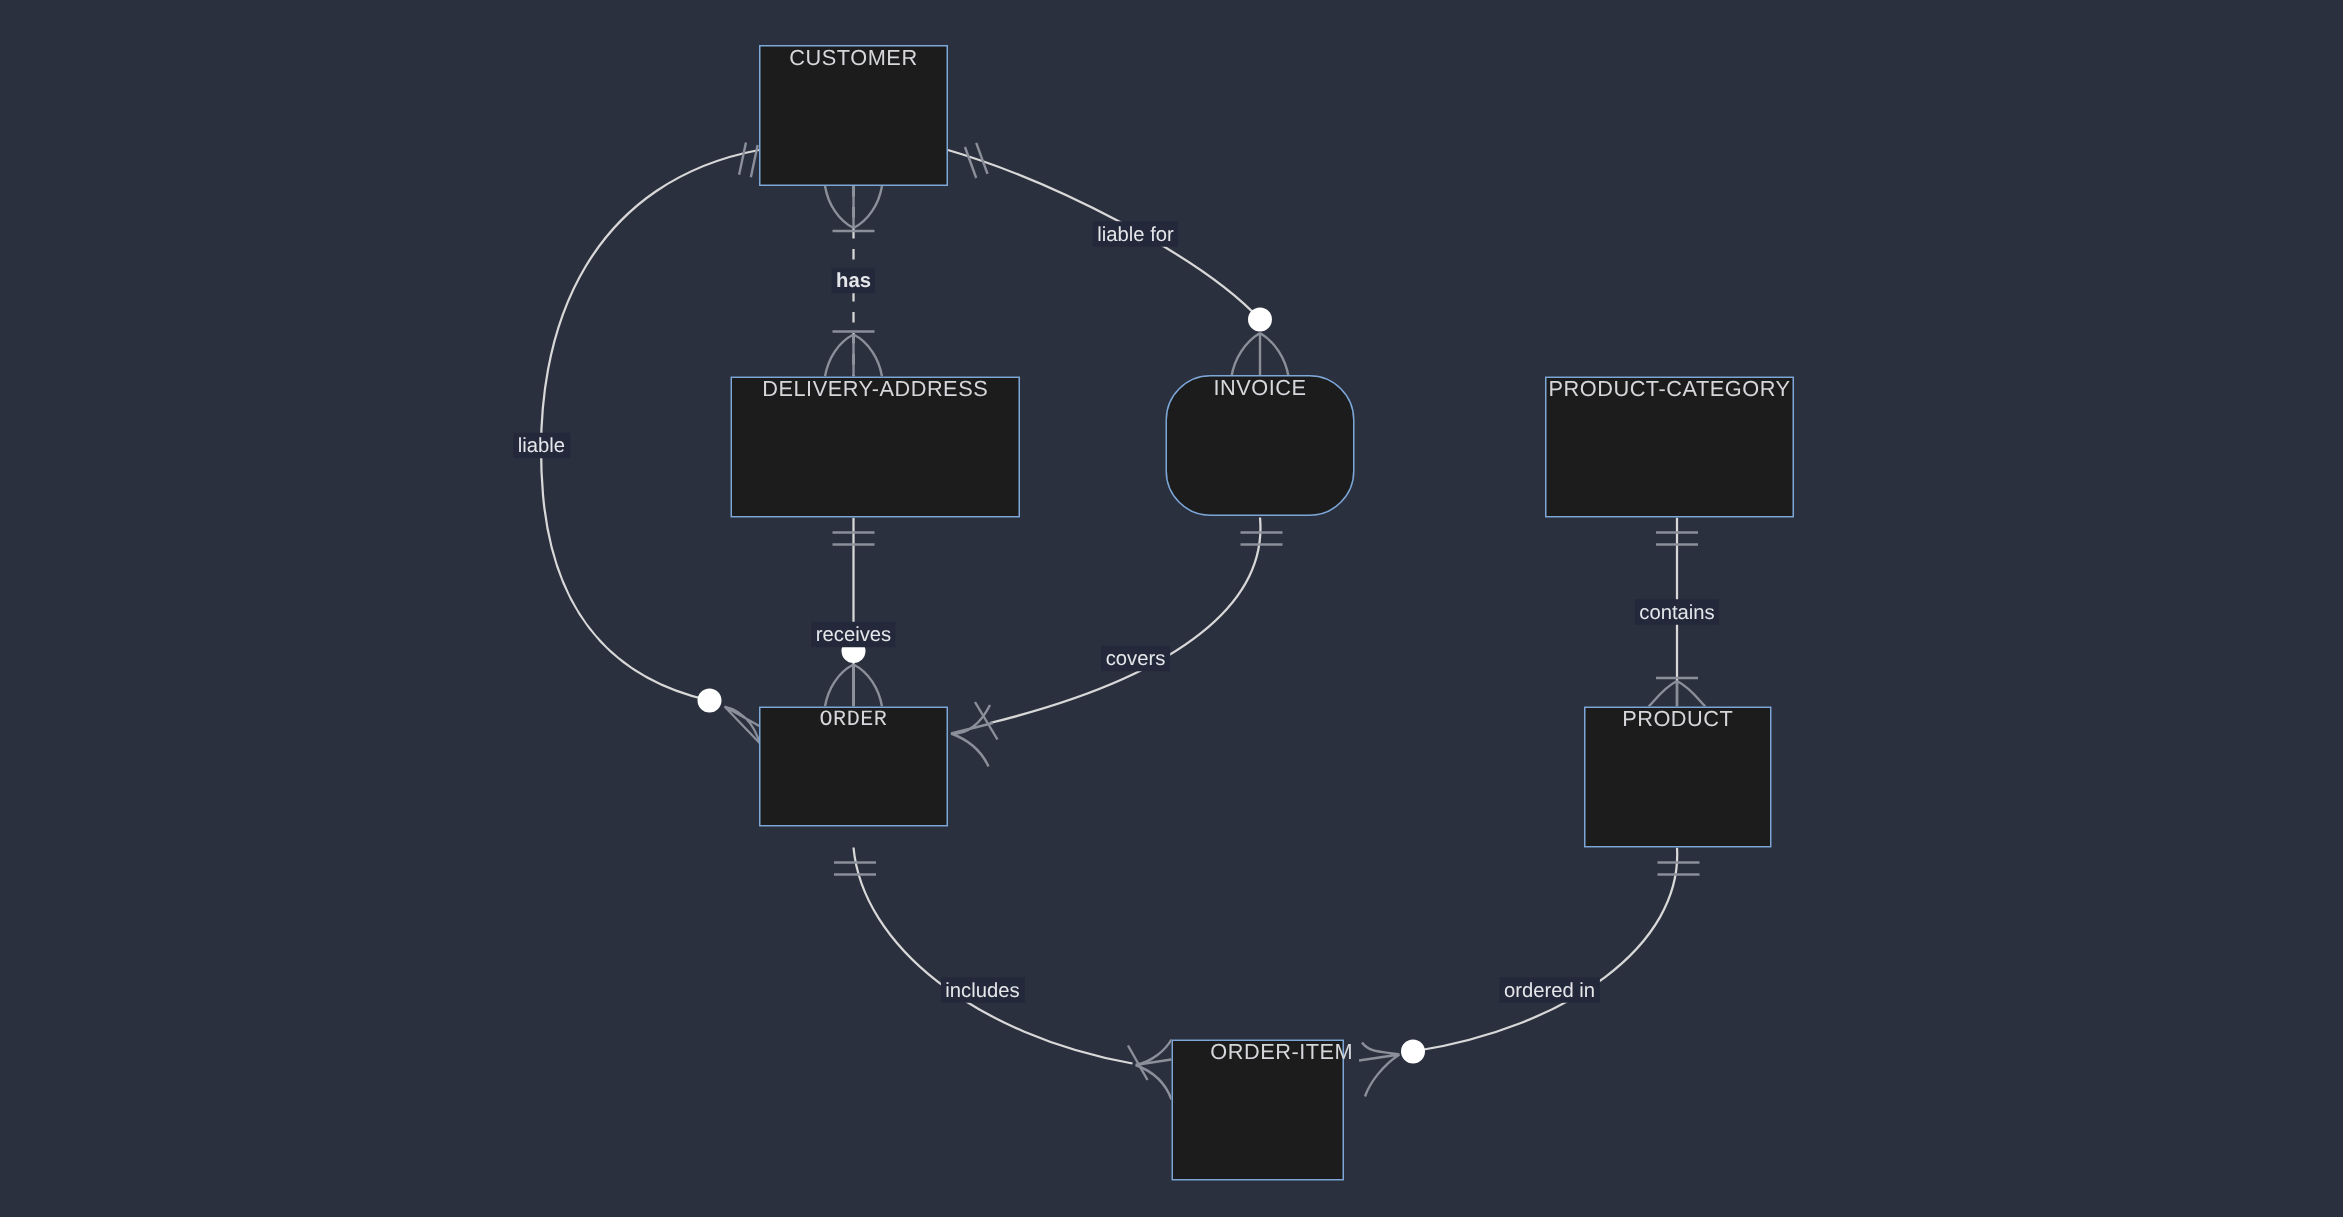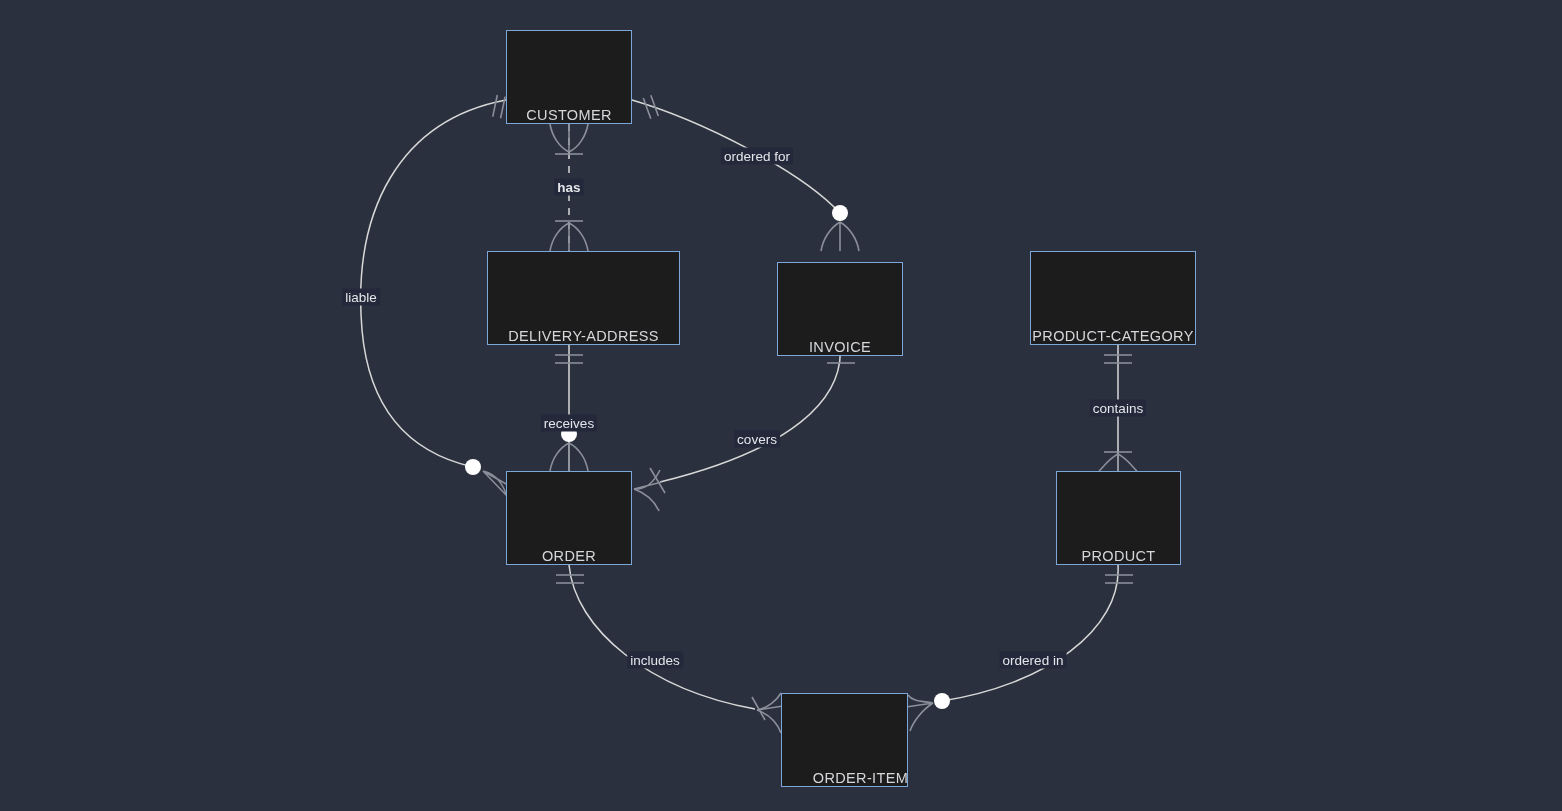"CUSTOMER" .entity-box { align-items: flex-end -> flex-start }
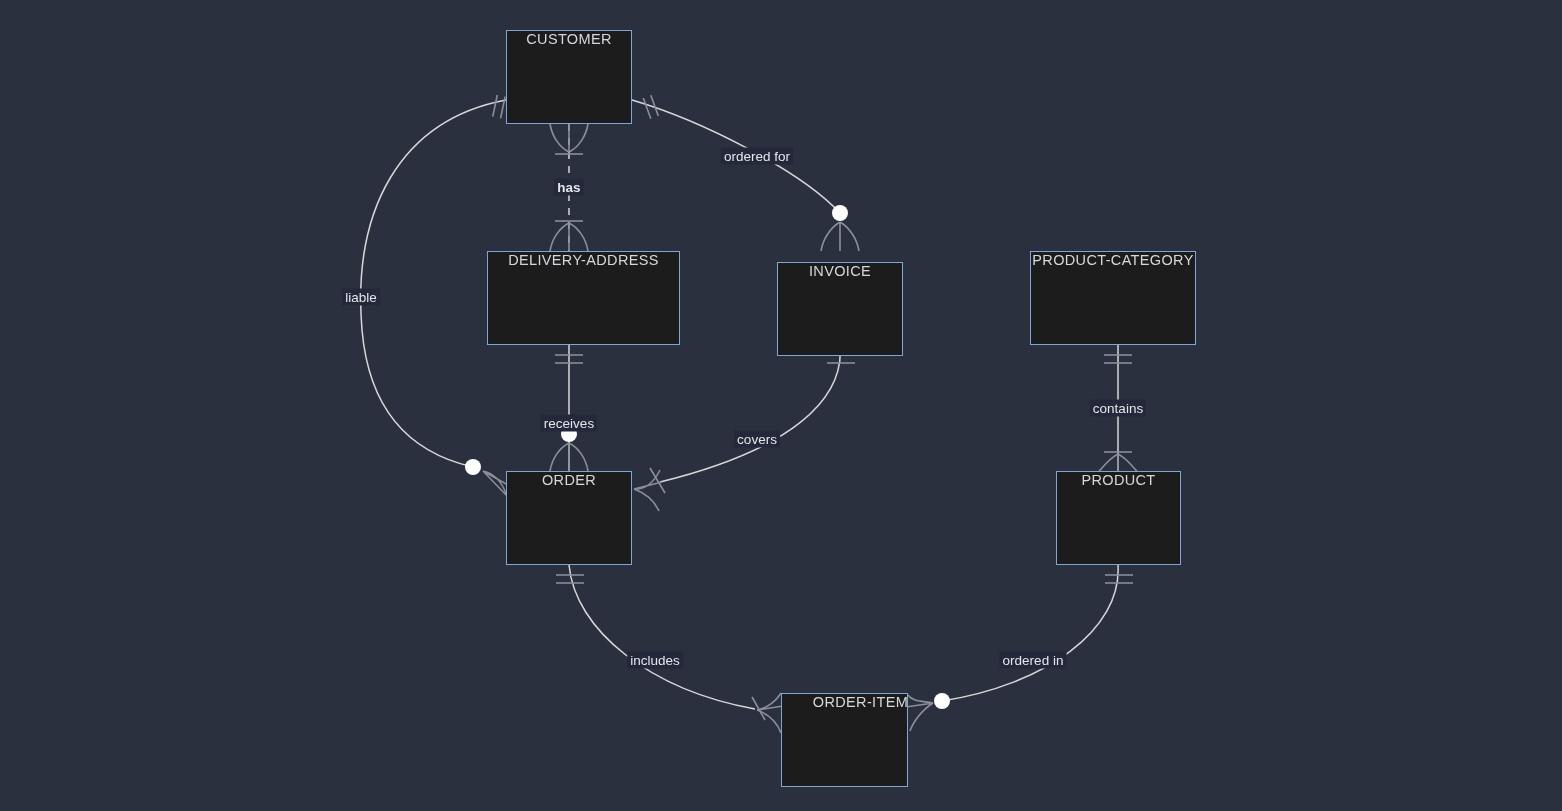"ordered for" div.rel-label { text: ordered -> liable }
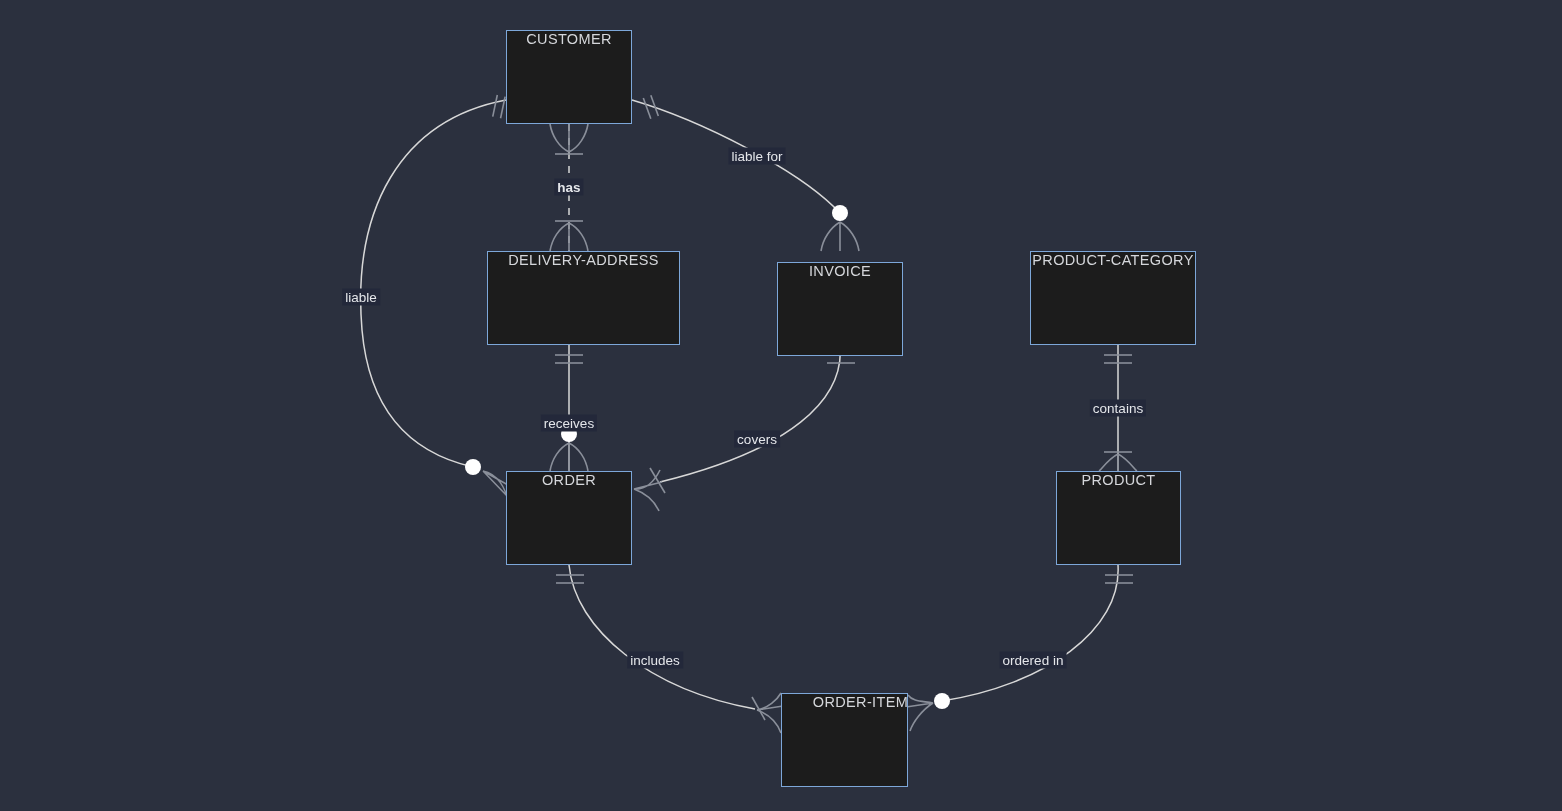"INVOICE" div.entity-box { border-radius: none -> 30px; top: 262px -> 250px }
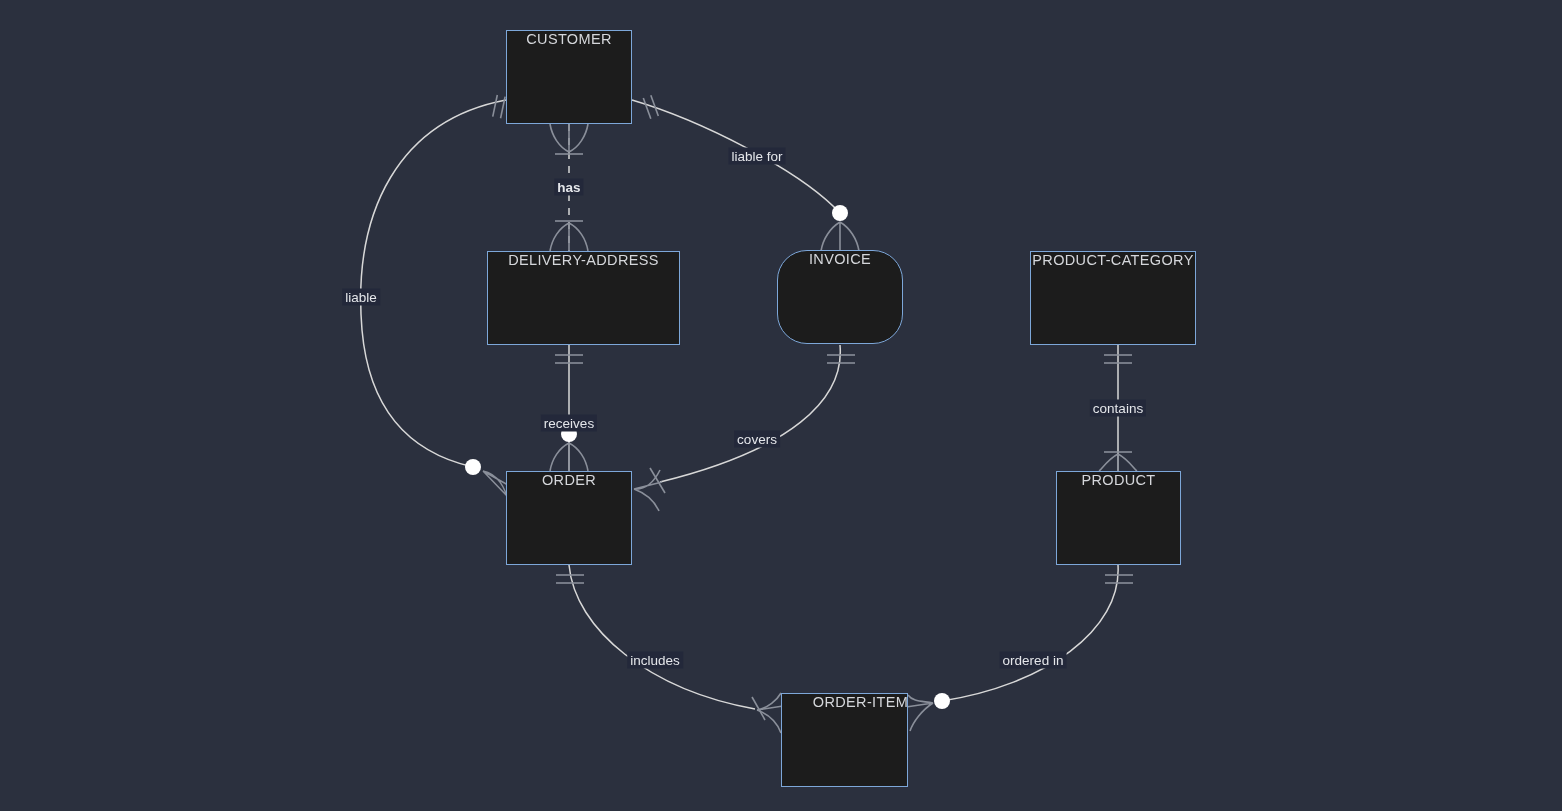"ORDER" div.entity-box { font-family: none -> Liberation Mono, monospace; height: 94px -> 80px }
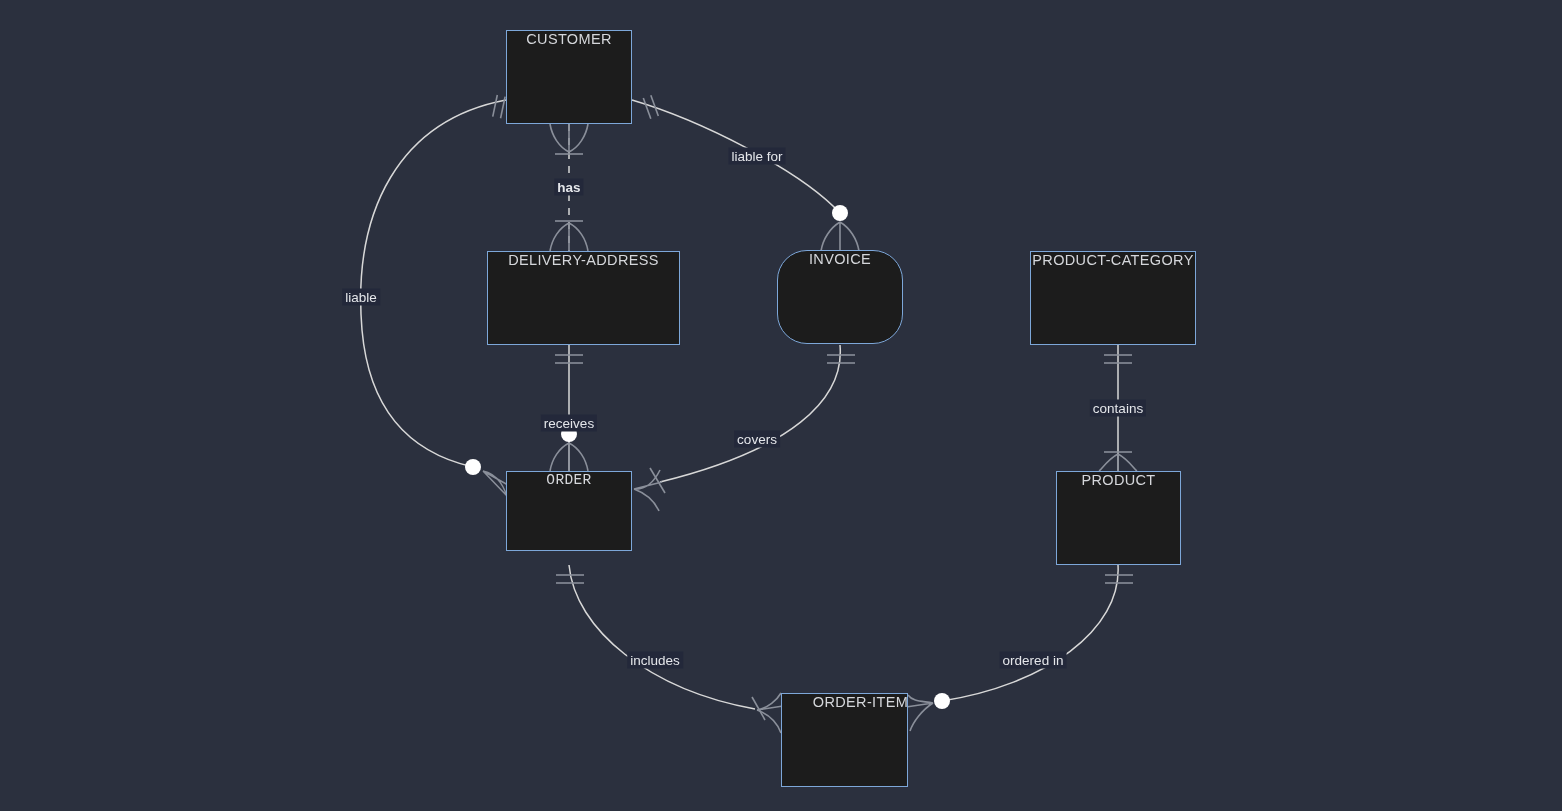"ORDER-ITEM" div.entity-box { width: 127px -> 115px }
